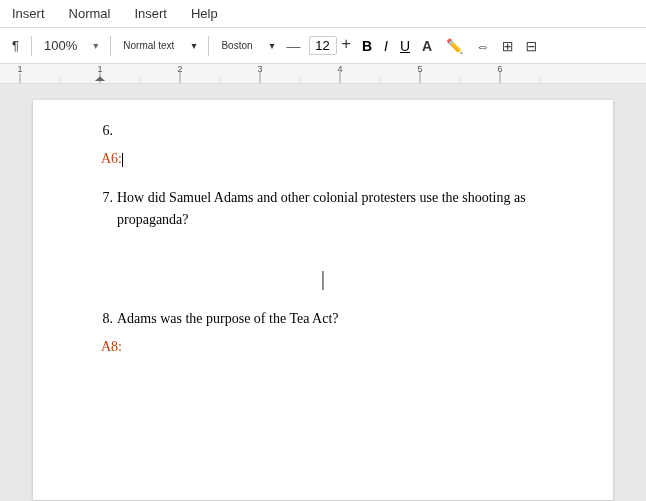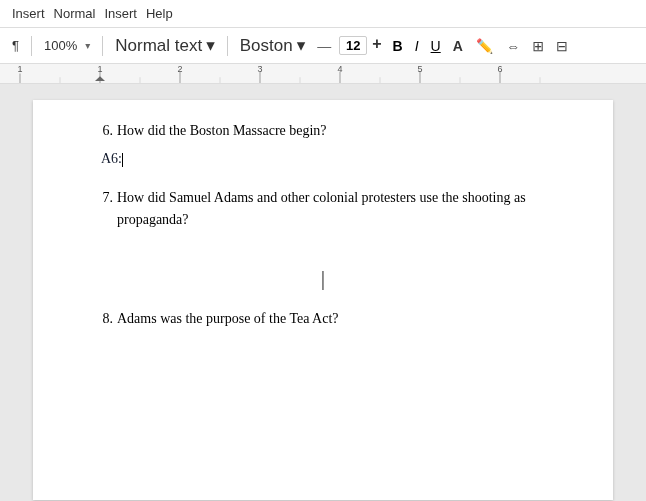"Insert" .menu-bar { gap: 1px -> 16px }
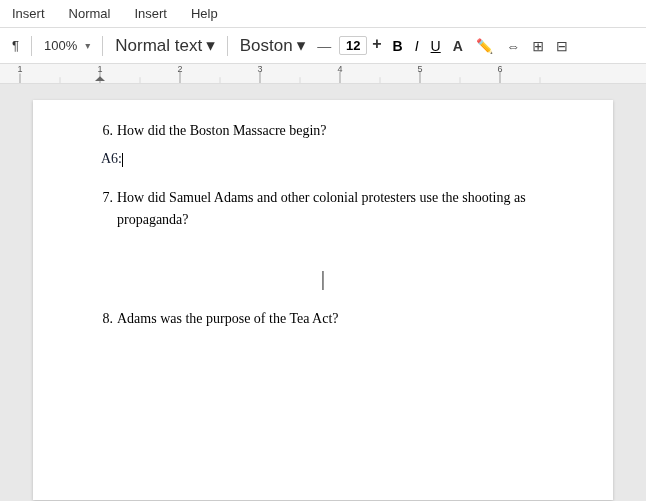"100%" .zoom-control { gap: 8px -> 16px }
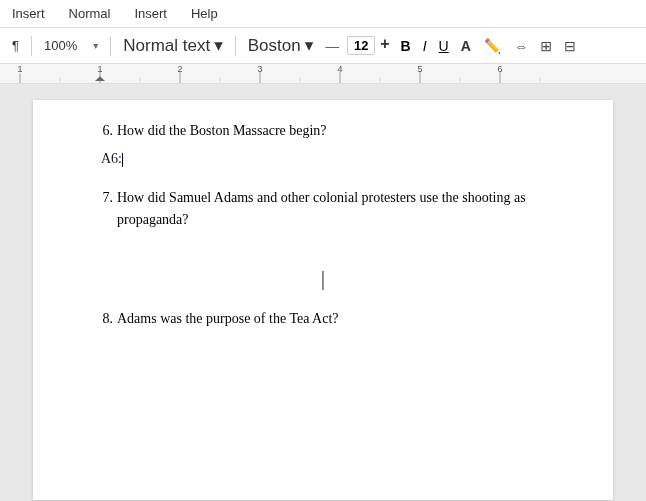"Normal text" .font-style-select { font-size: 17px -> 10px; gap: 4px -> 17px }
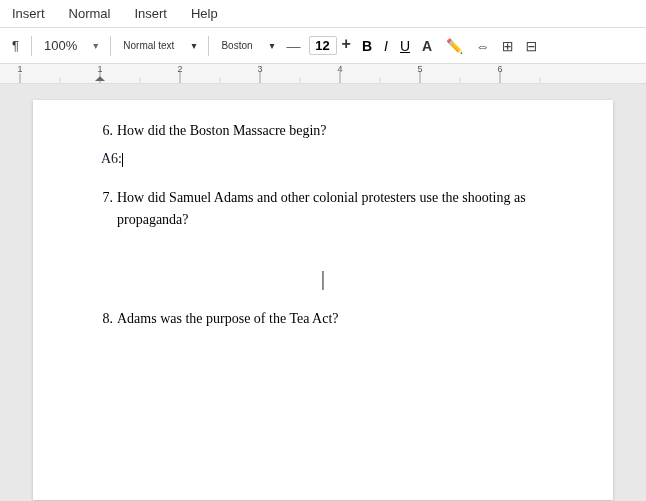"12" .font-size-area { font-weight: bold -> none }
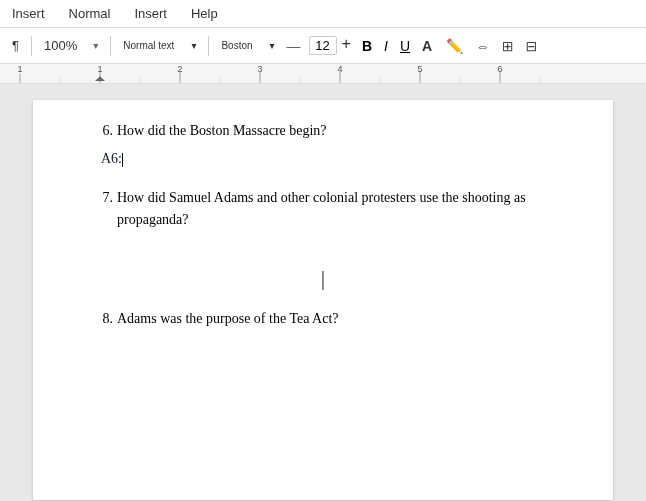"How did the Boston Massacre" span { html: <span>How did the Boston Massacre begin?</span> -> none }
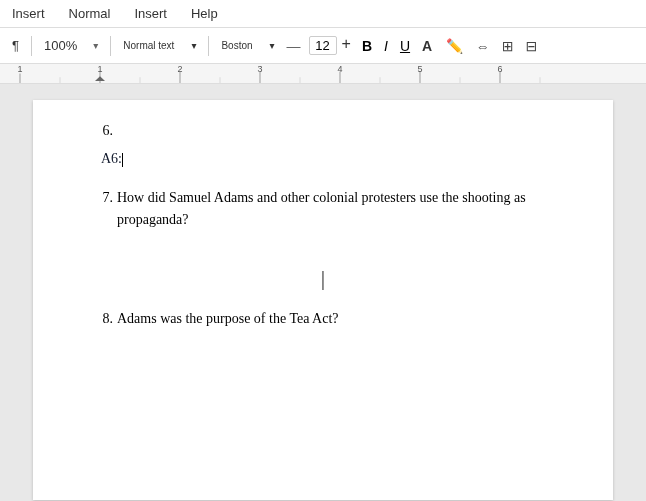"A6:" .answer-line { color: #0f172a -> #c2410c }
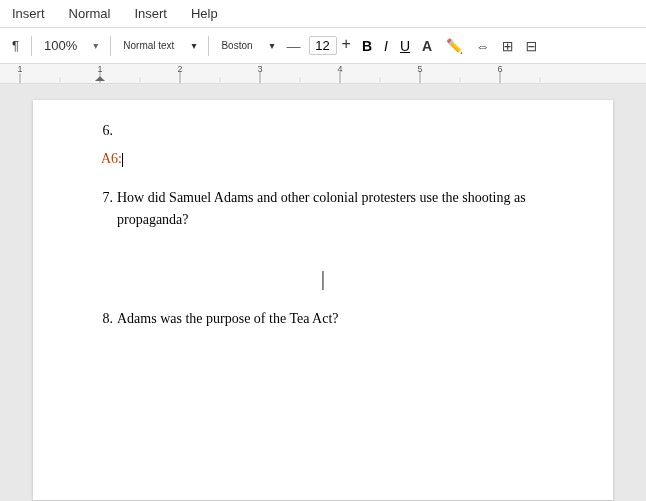"A8:" div.answer-line { html: none -> <div> <span>A8:</span> </div> }
